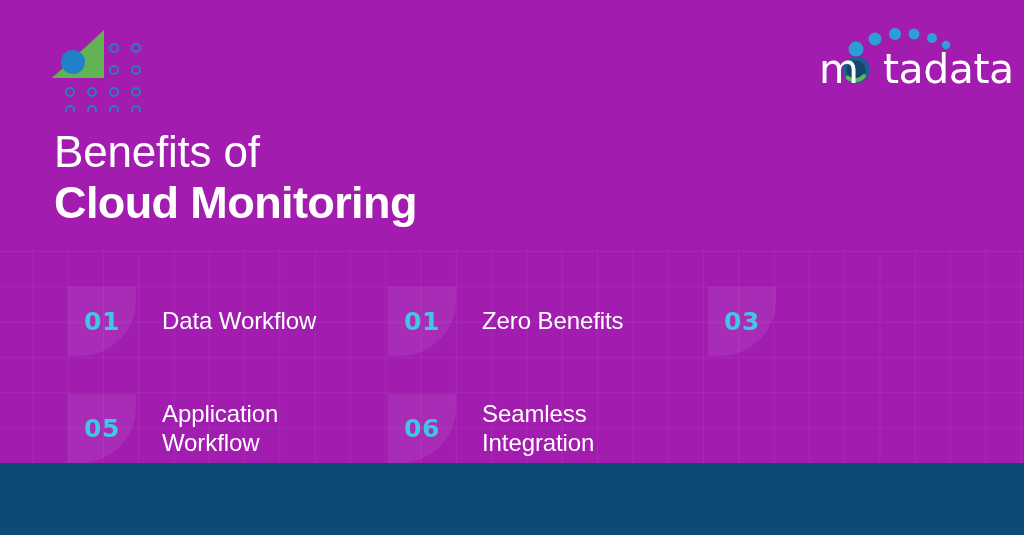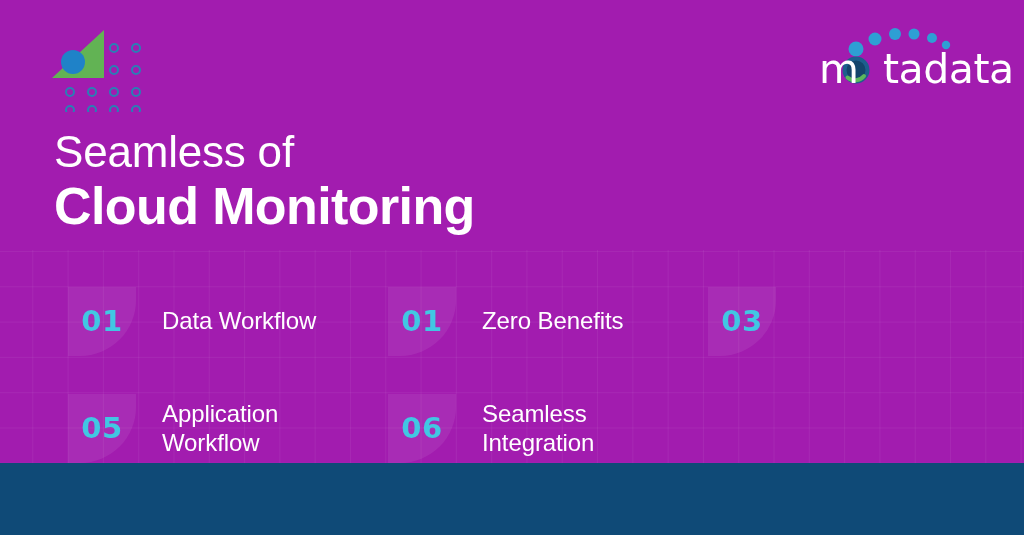"Seamless of" div.line1 { text: Seamless -> Benefits }
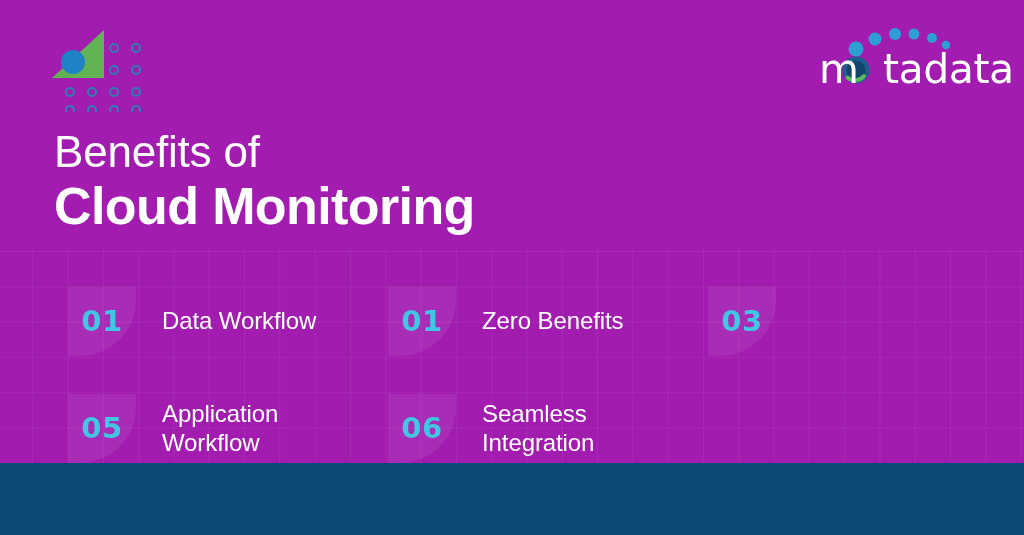"Cloud Monitoring" #headline .line2 { font-size: 52px -> 45px }
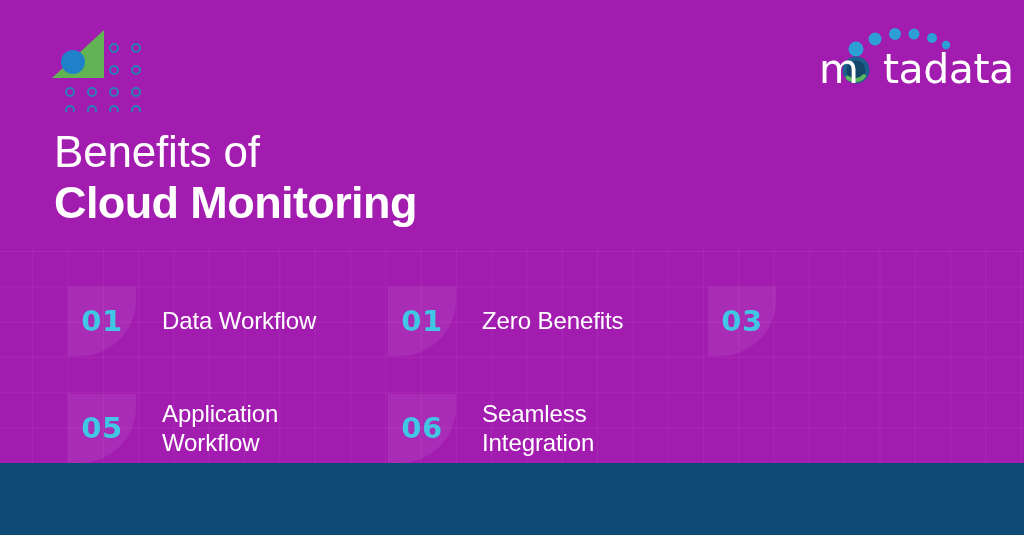"01" .badge-num { font-size: 29px -> 25px }
